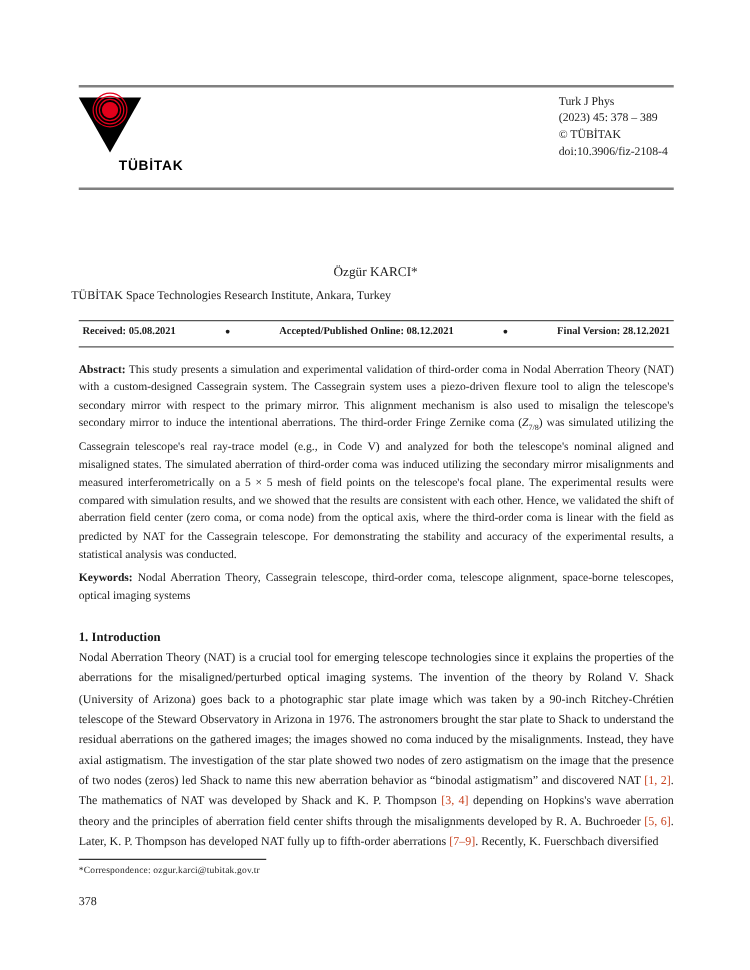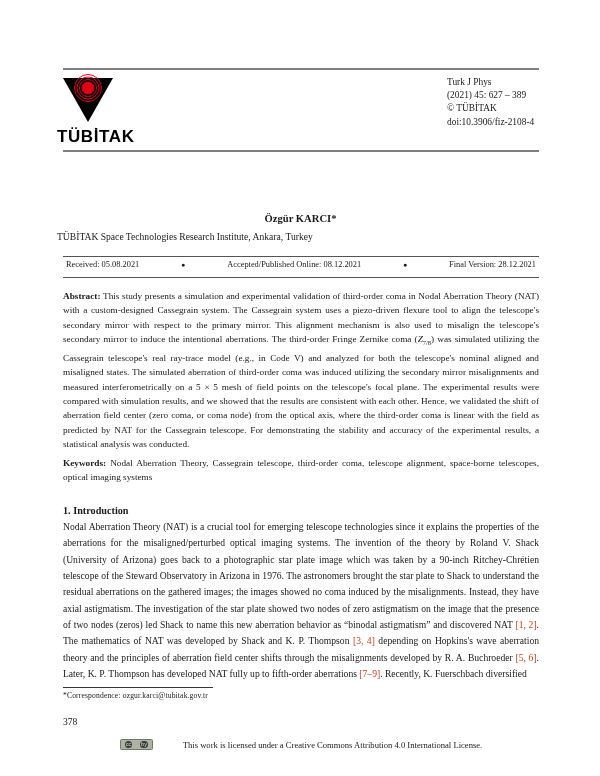"(2021) 45: 627 – 389" div { text: 2021) 45: 627 -> 2023) 45: 378 }
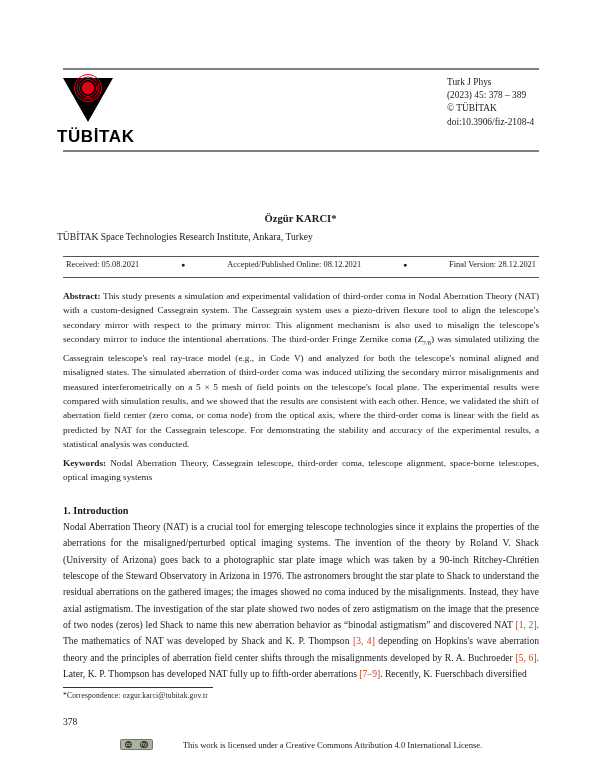"TÜBİTAK" .logo-word { font-size: 17px -> 11px; margin-left: none -> 38px }
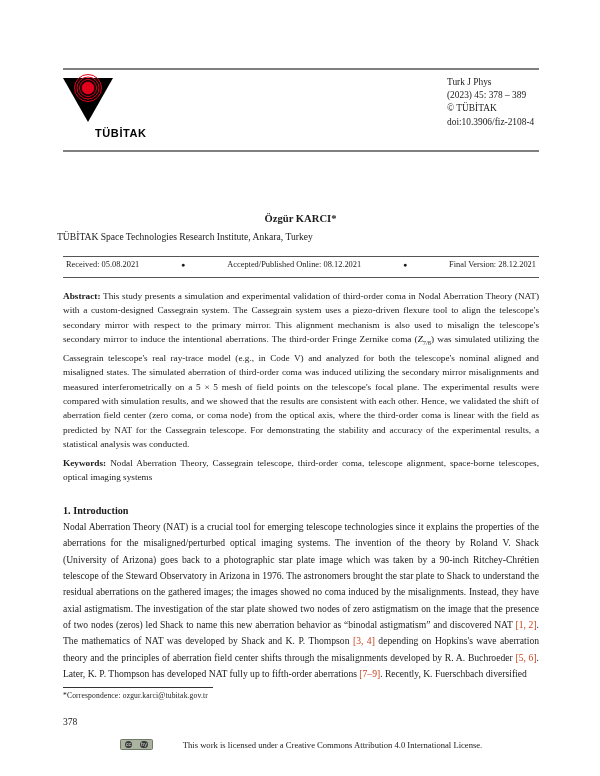"Özgür KARCI*" .author { font-weight: bold -> normal }
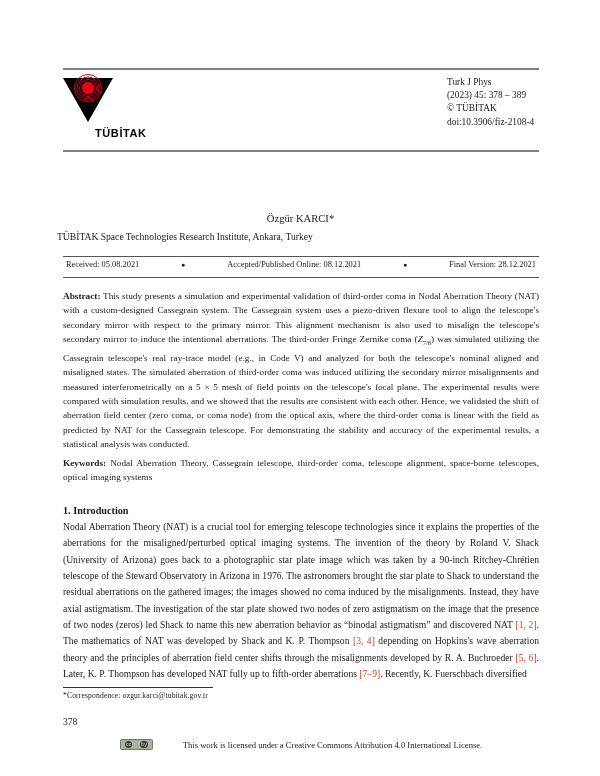"Received: 05.08.2021" .dates { font-weight: normal -> bold }
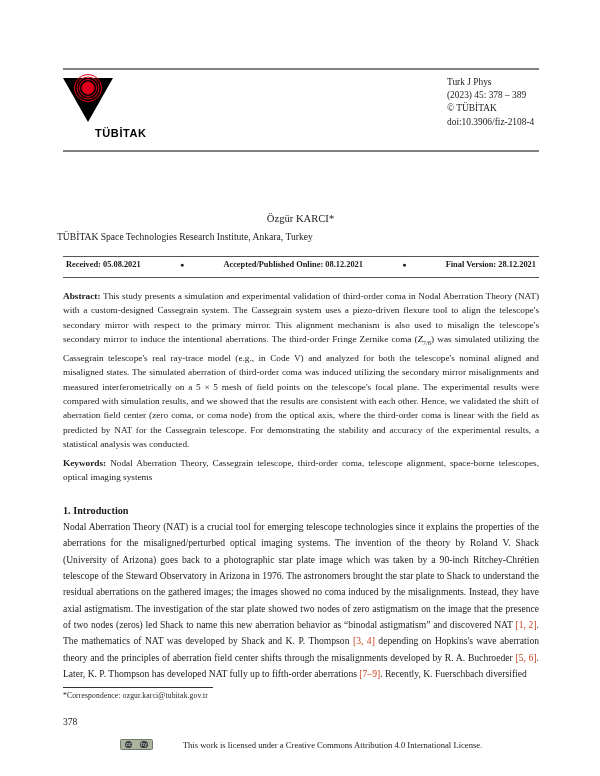"This work is licensed under" div.license { html: <div> <span> <i>cc</i> <i>by</i> </span> <span>This work is licensed under a Creative Commons Attribution 4.0 International License.</span> </div> -> none }
